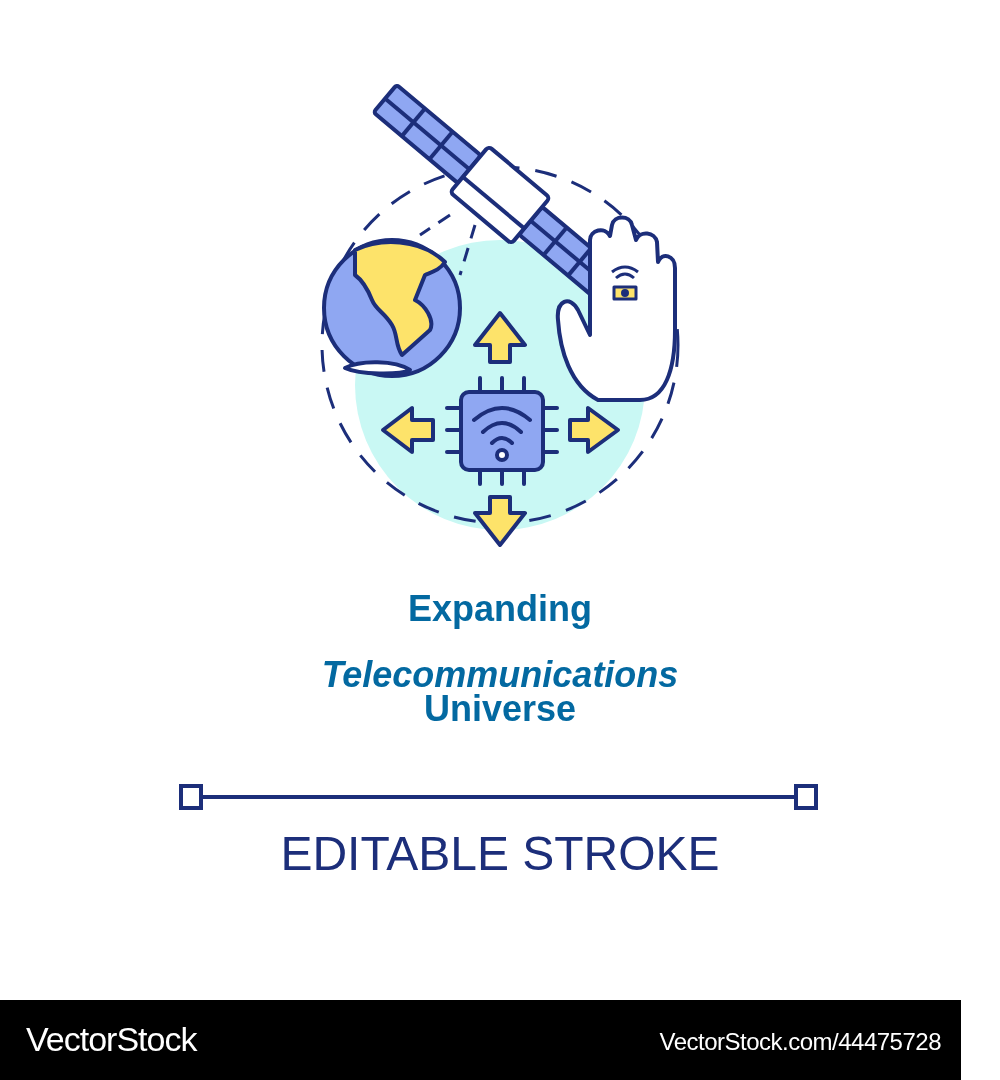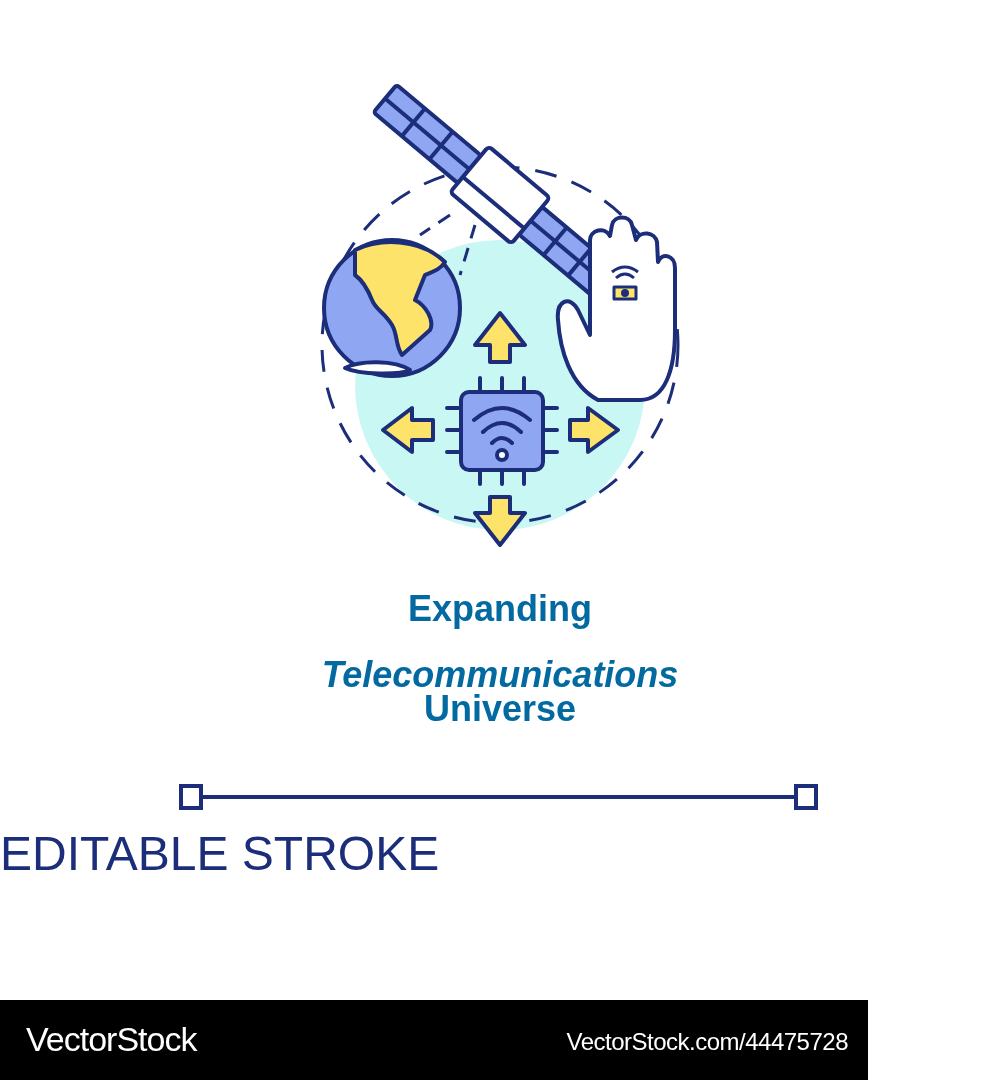"EDITABLE STROKE" .editable { text-align: none -> center }
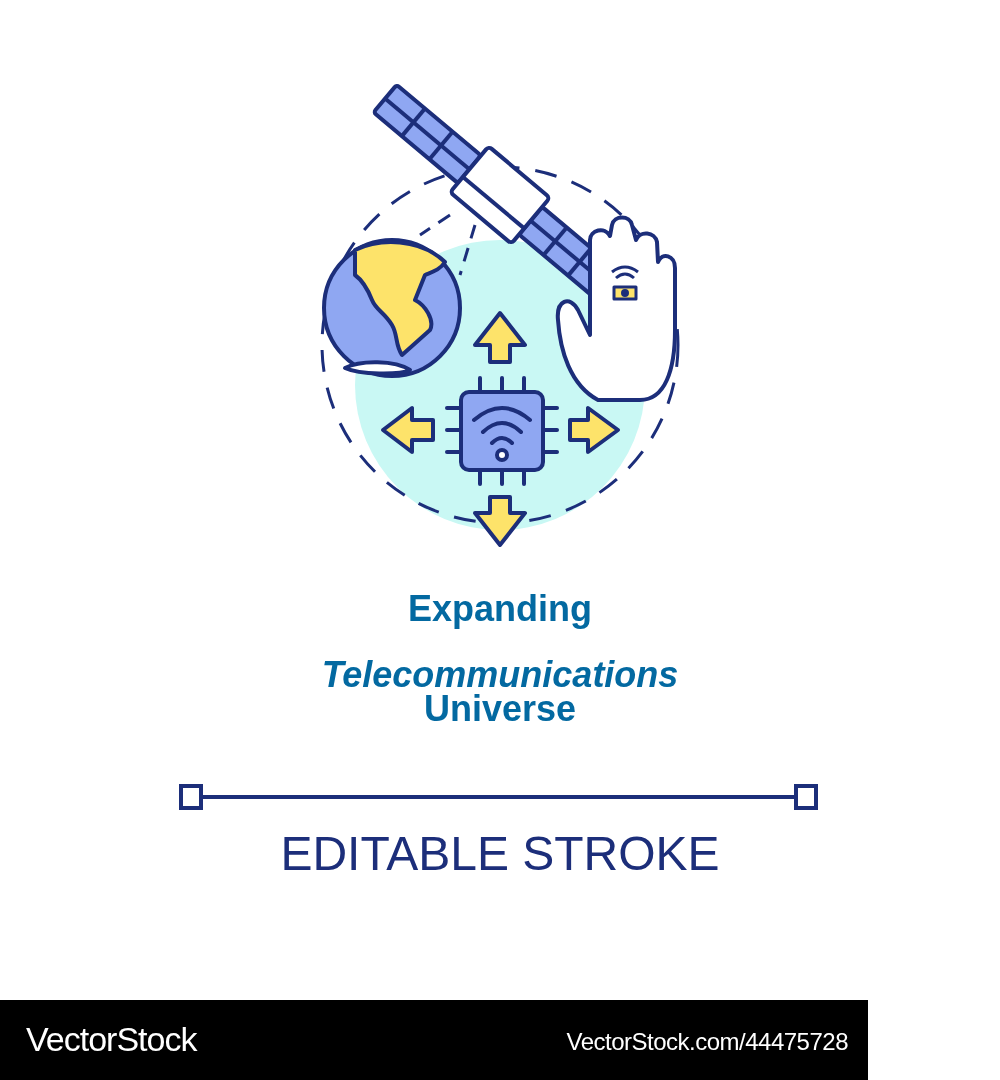"VectorStock" .footer { width: 868px -> 961px }
